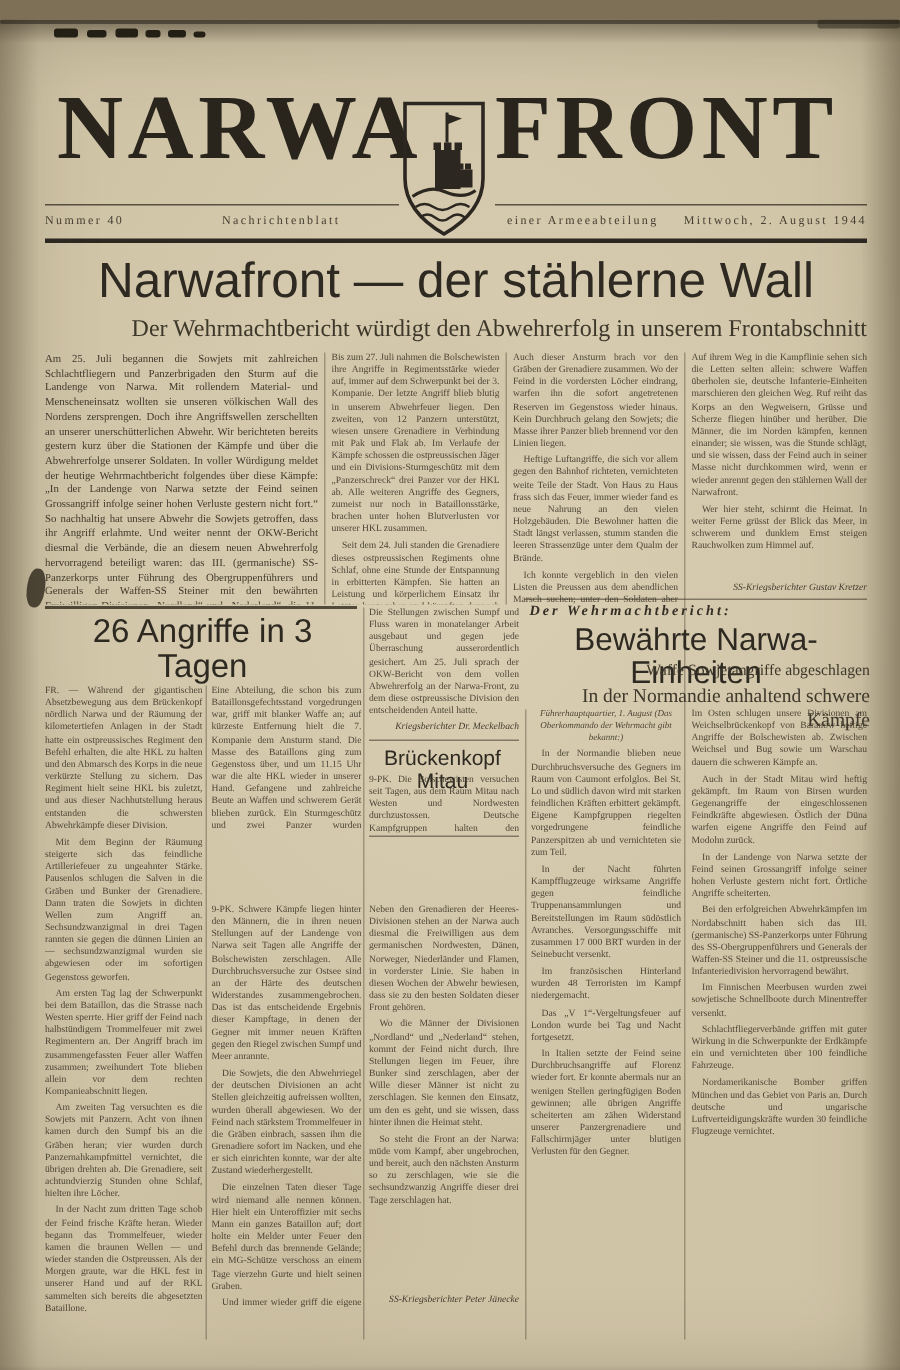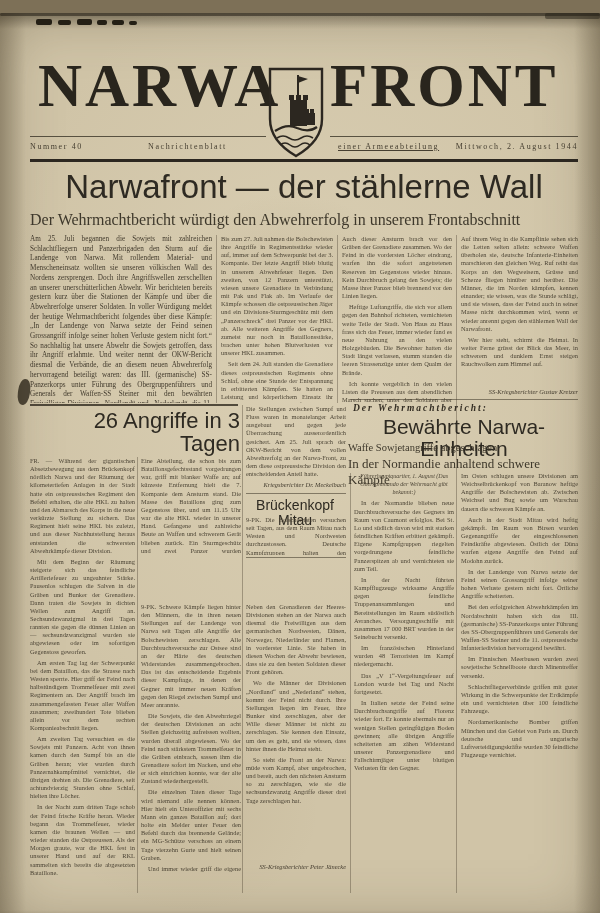"einer Armeeabteilung" div.dateline { text-decoration: underline -> none }
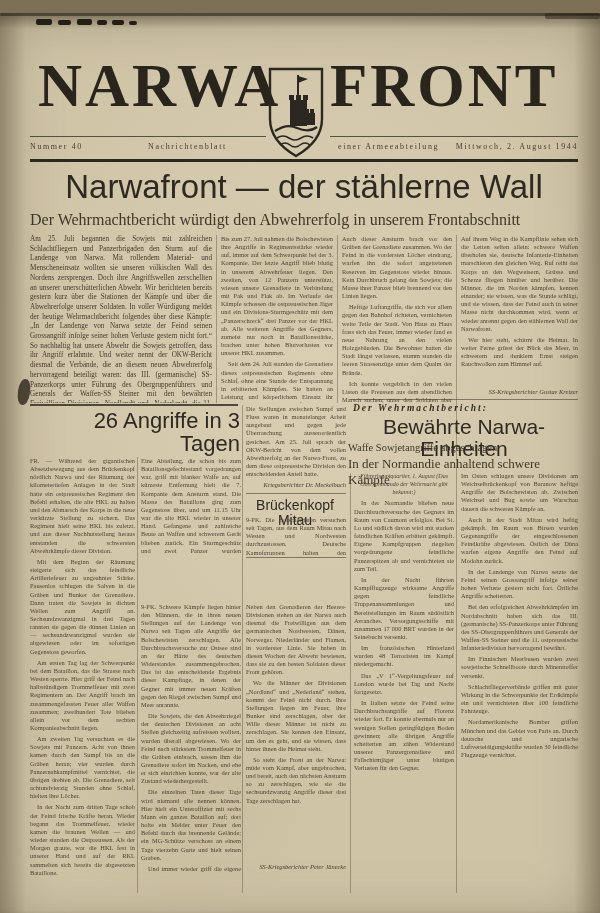"Der Wehrmachtbericht würdigt den" .deck { text-align: left -> right }
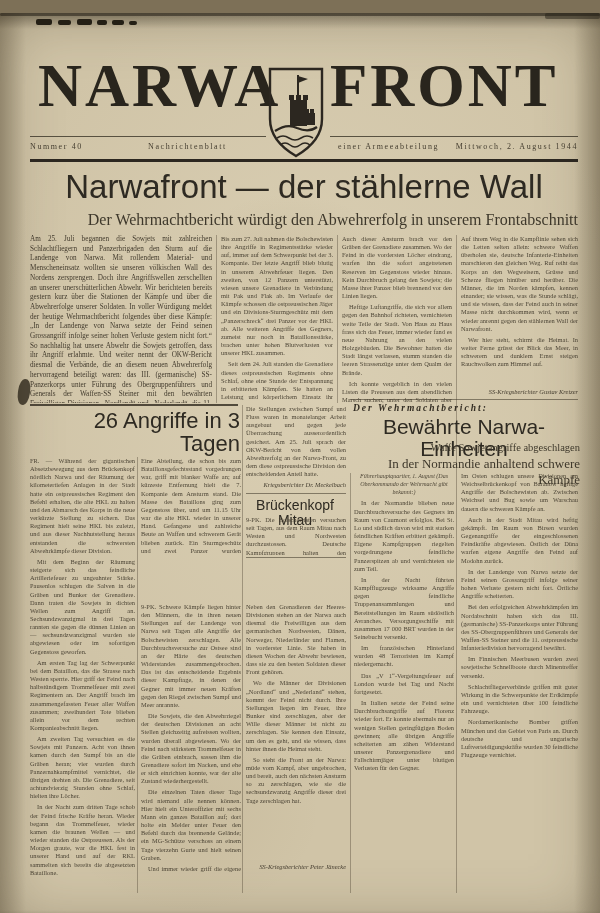"26 Angriffe in 3 Tagen" div.bighead { text-align: right -> none }
